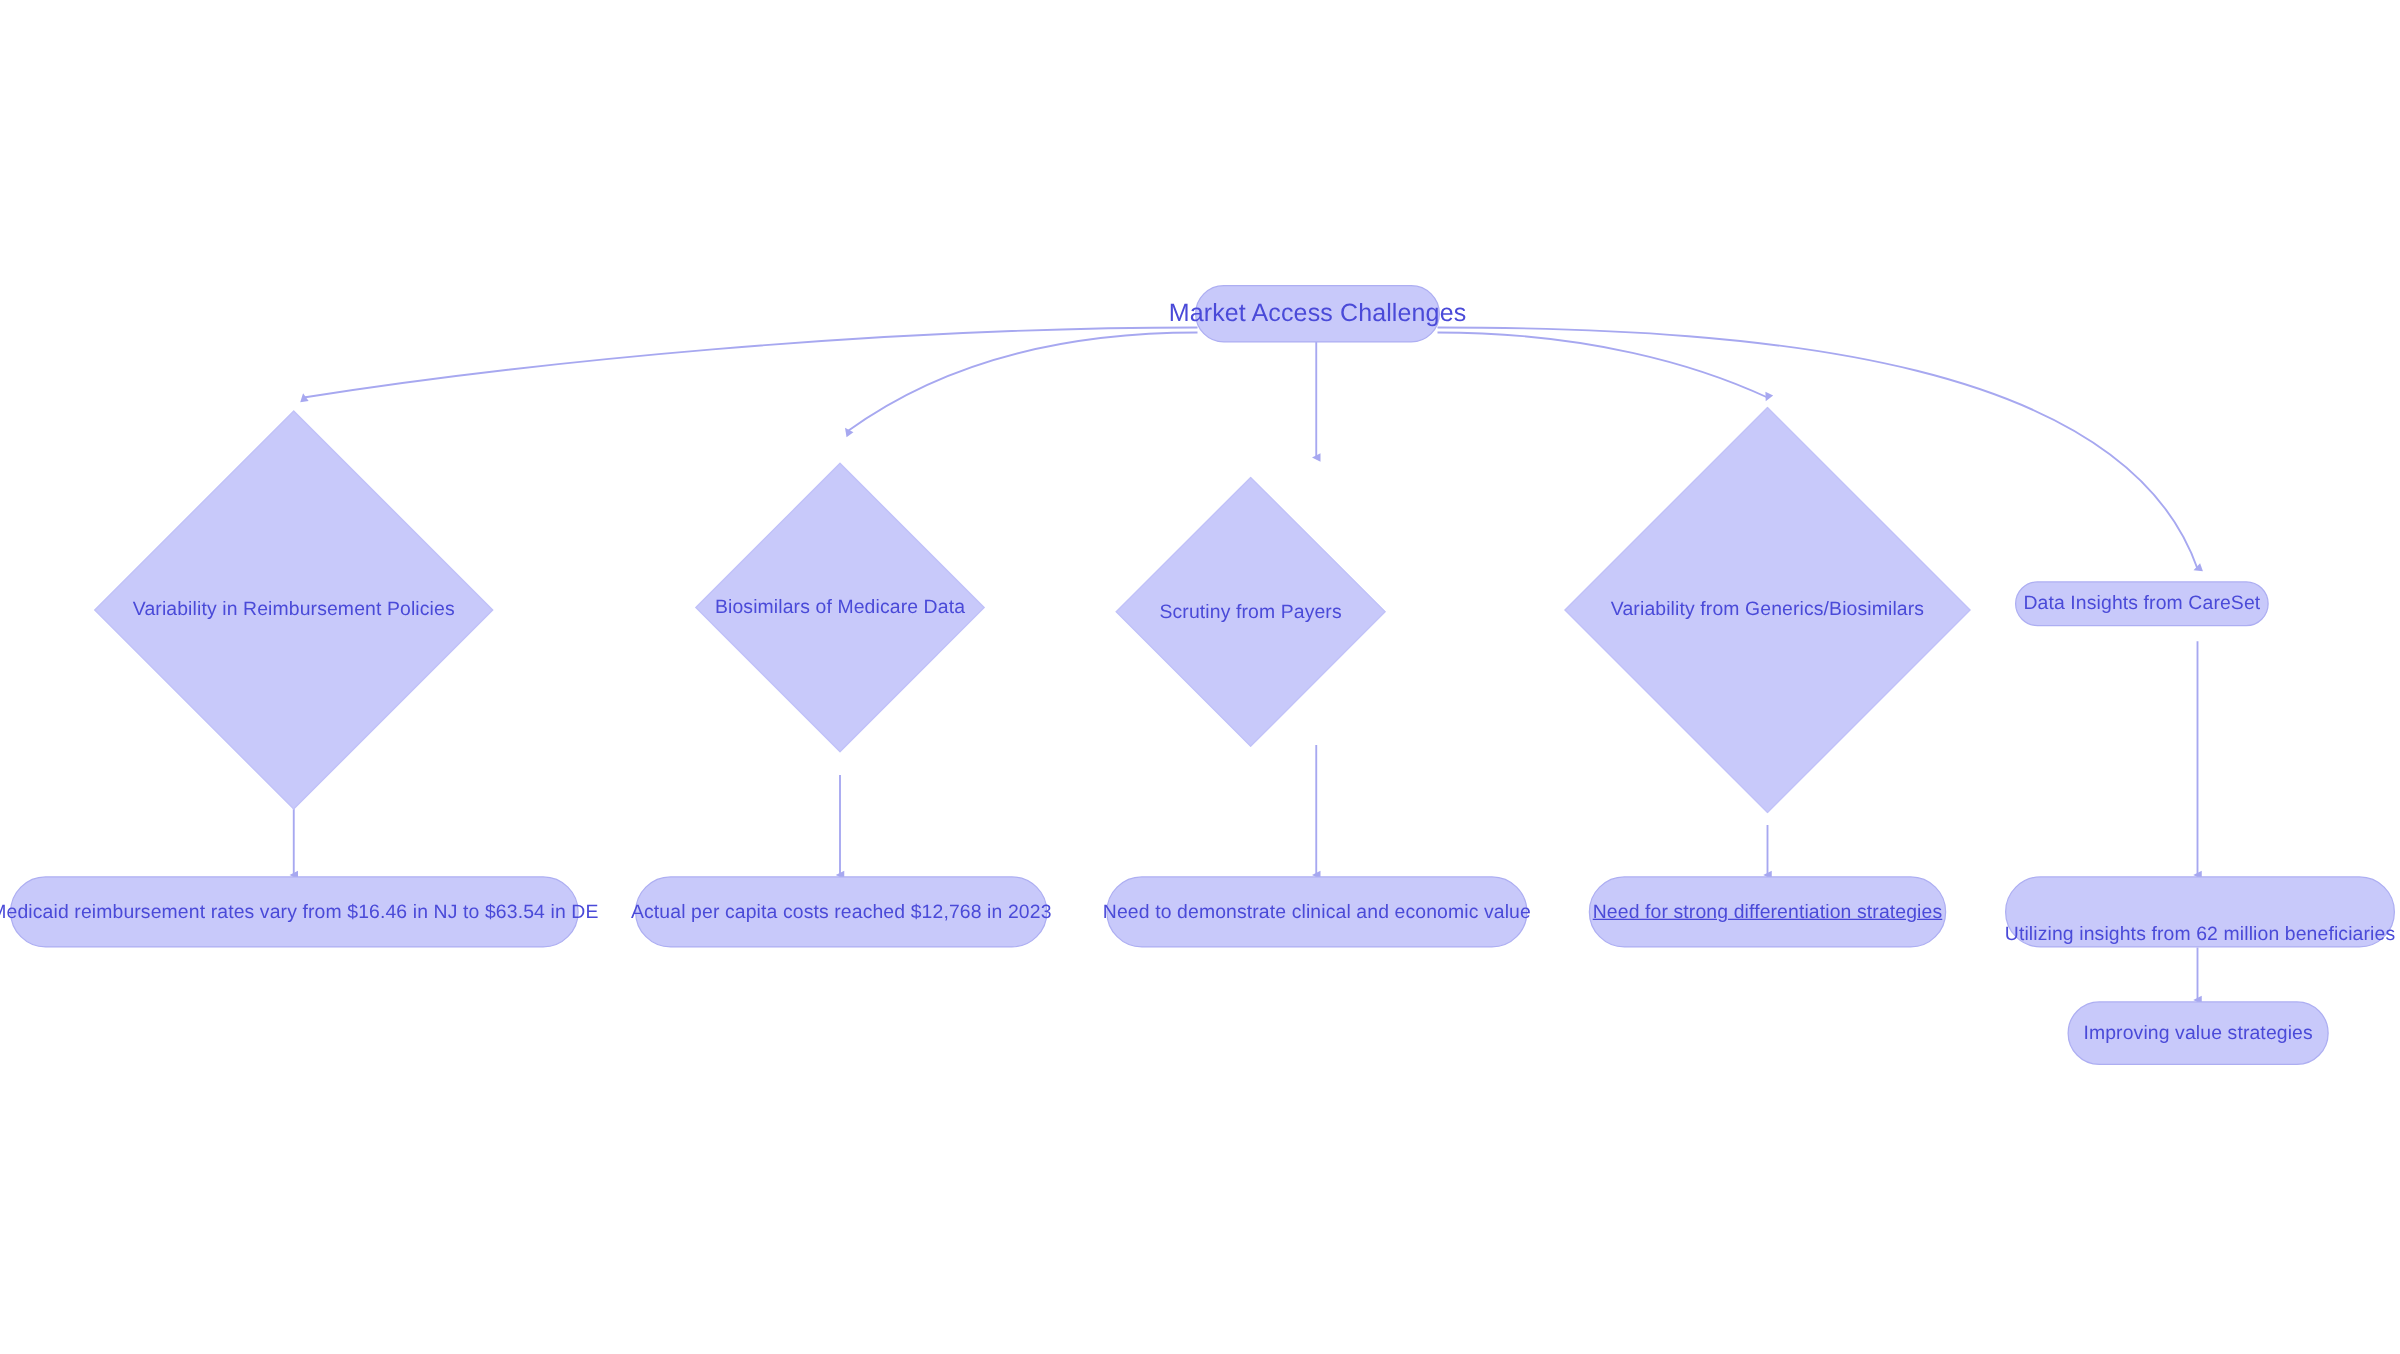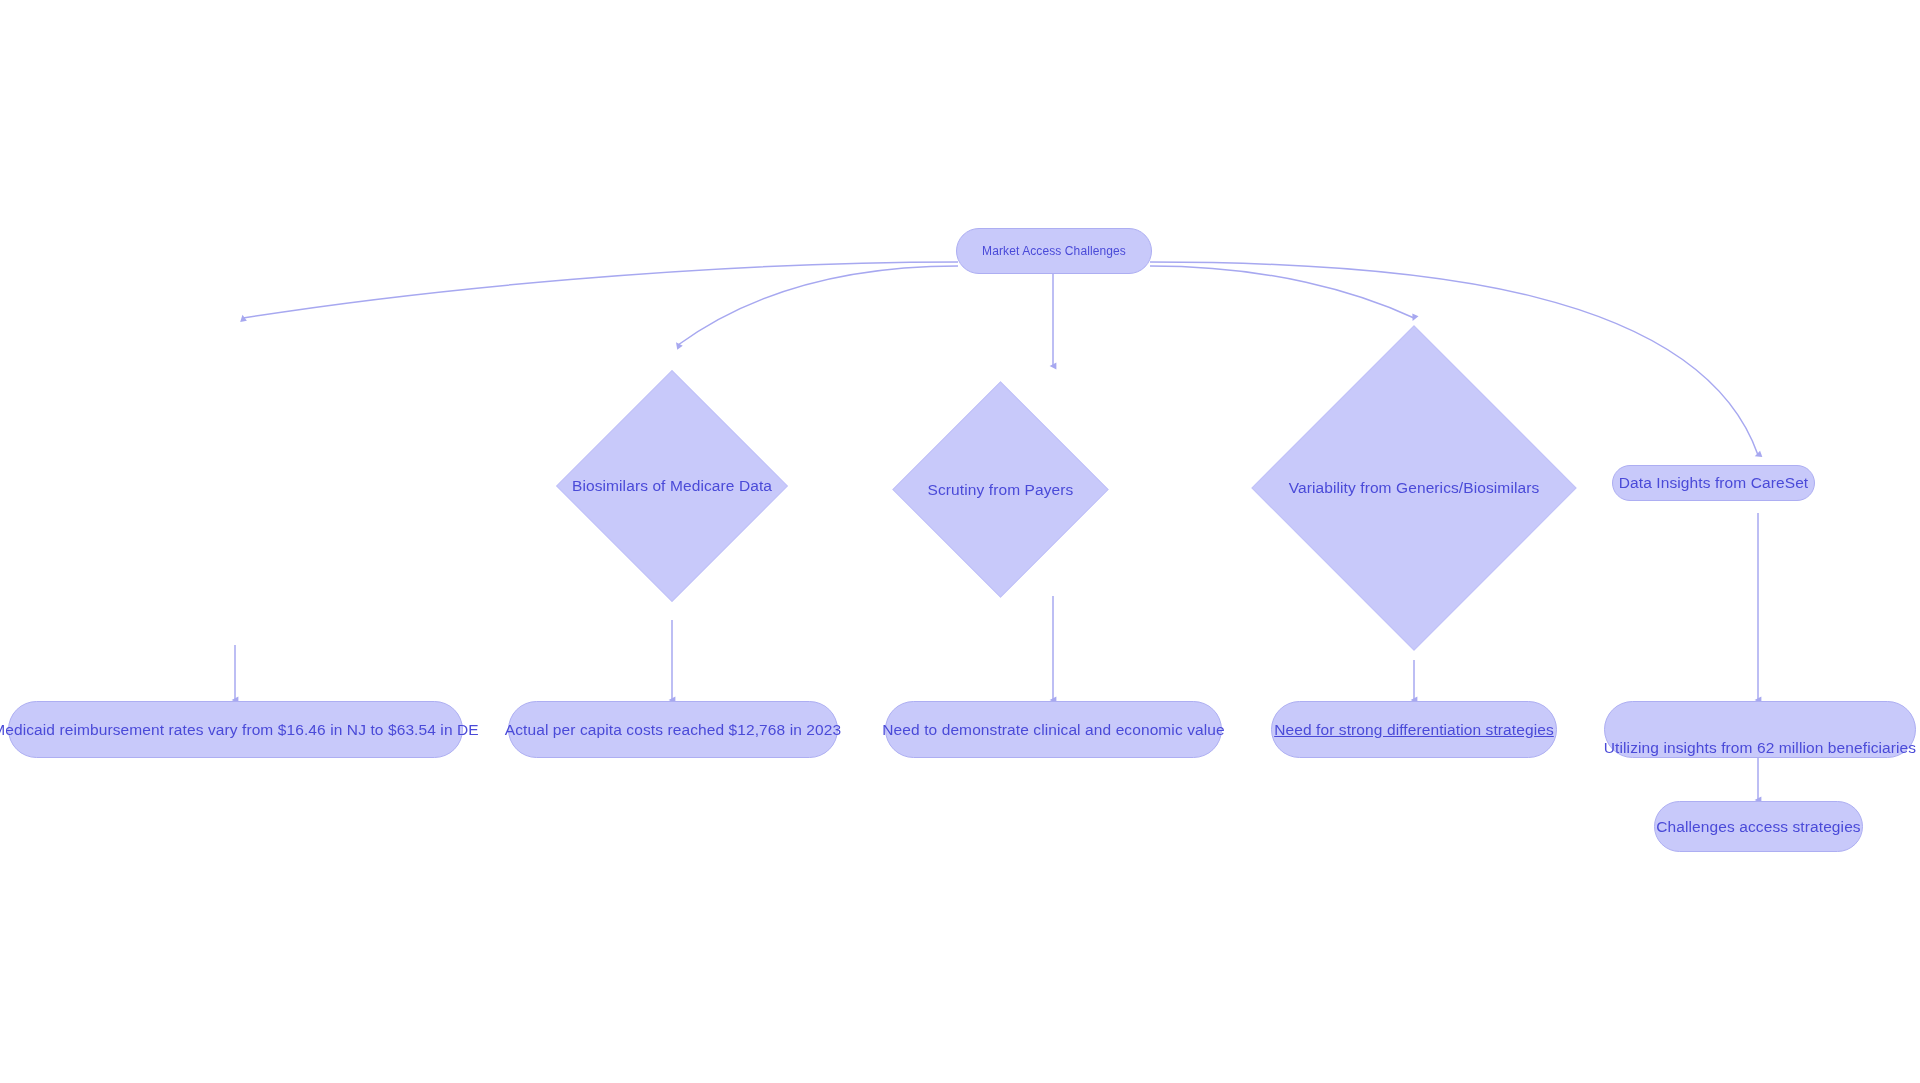"Market Access Challenges" .node-root .node-label { font-size: 12px -> 20px }
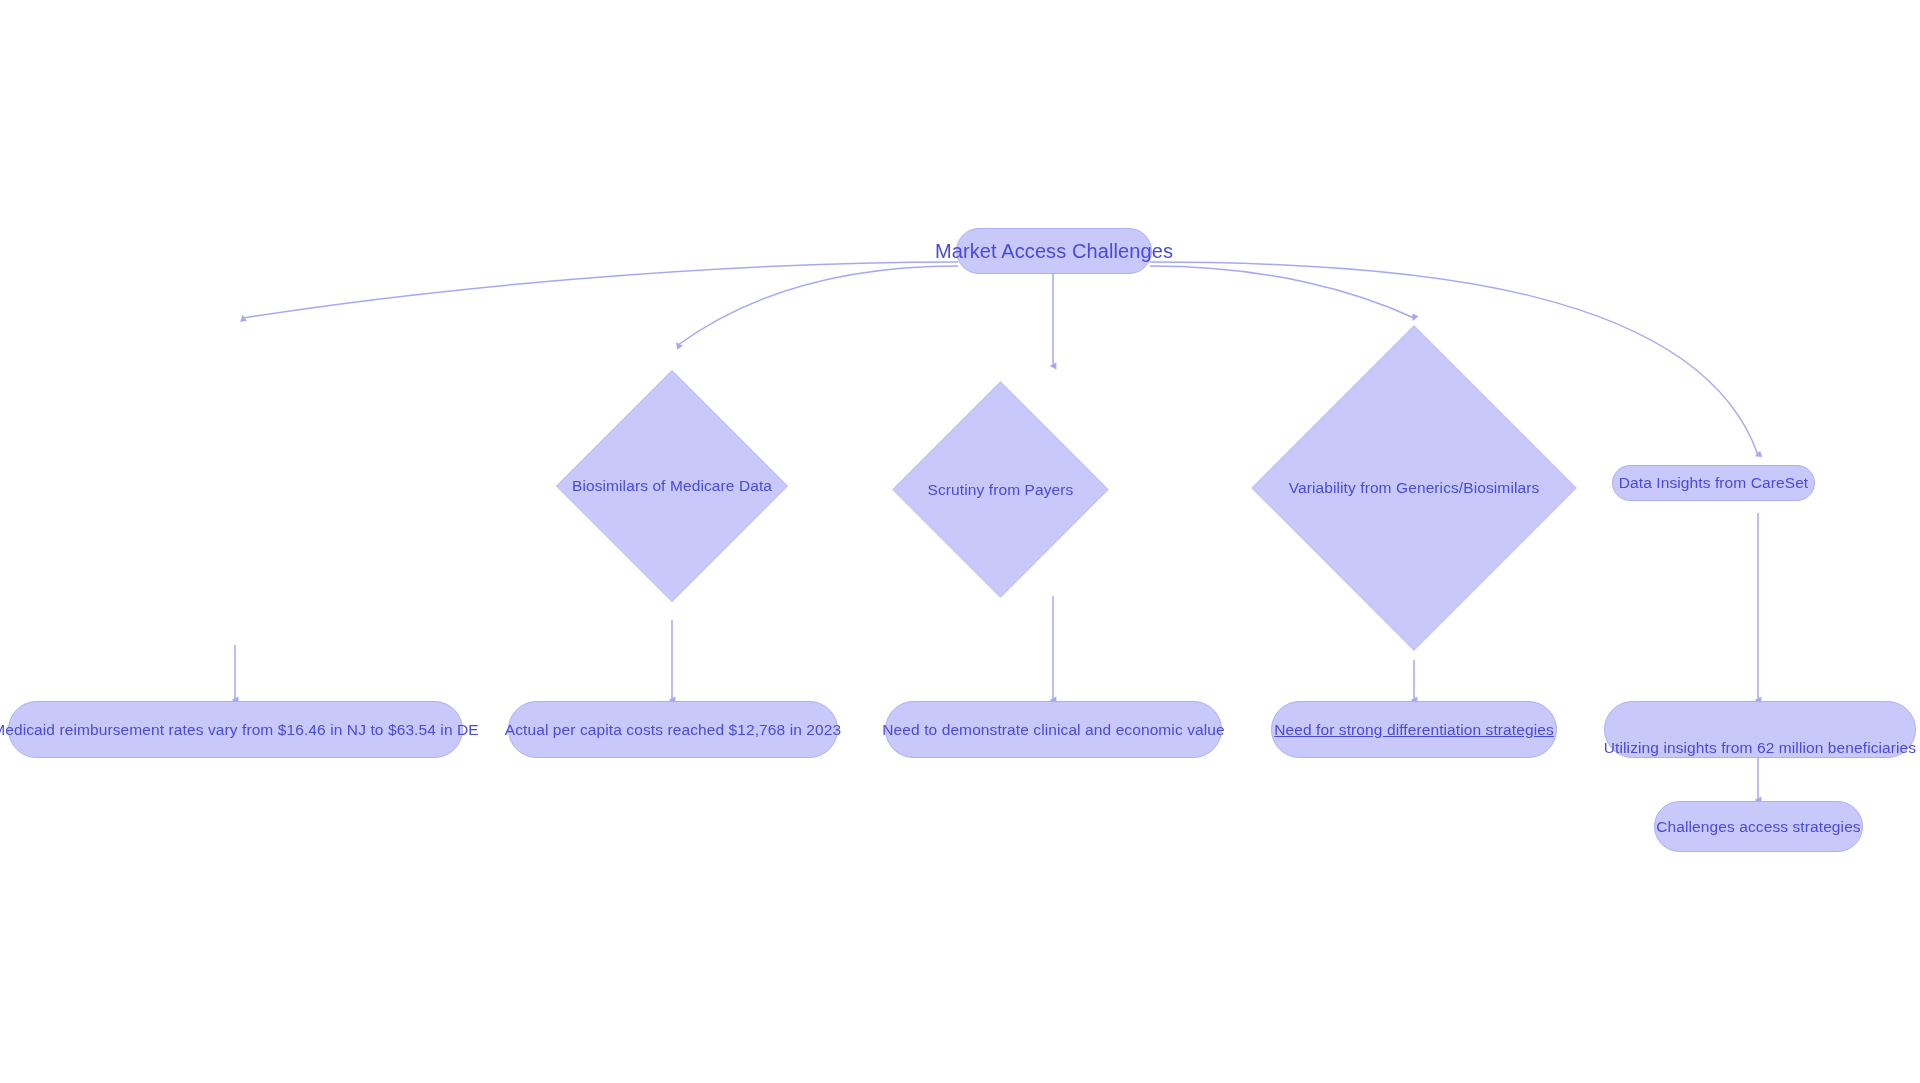"Variability in Reimbursement Policies" div.node { html: none -> <div> <span></span> <span>Variability in Reimbursement Policies</span> </div> }
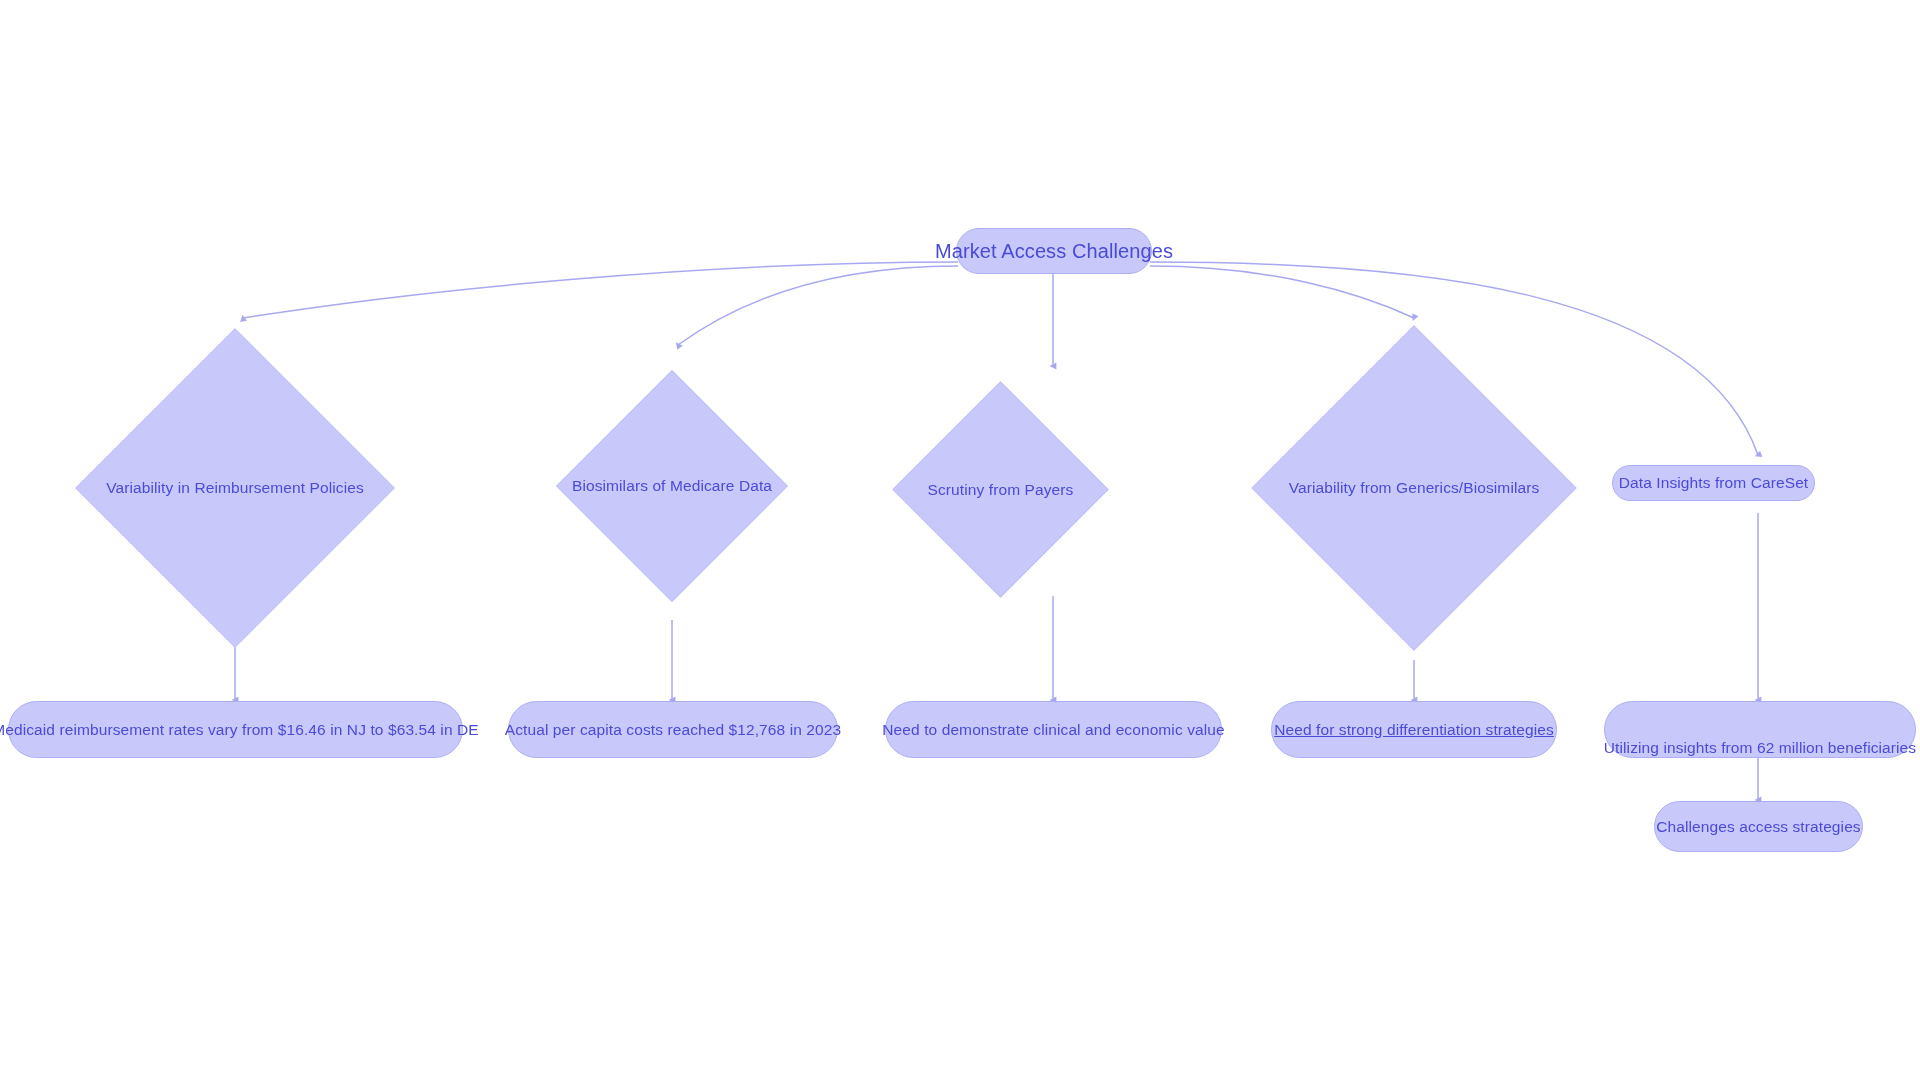"Challenges access strategies" span.node-label { text: Challenges access -> Improving value }
